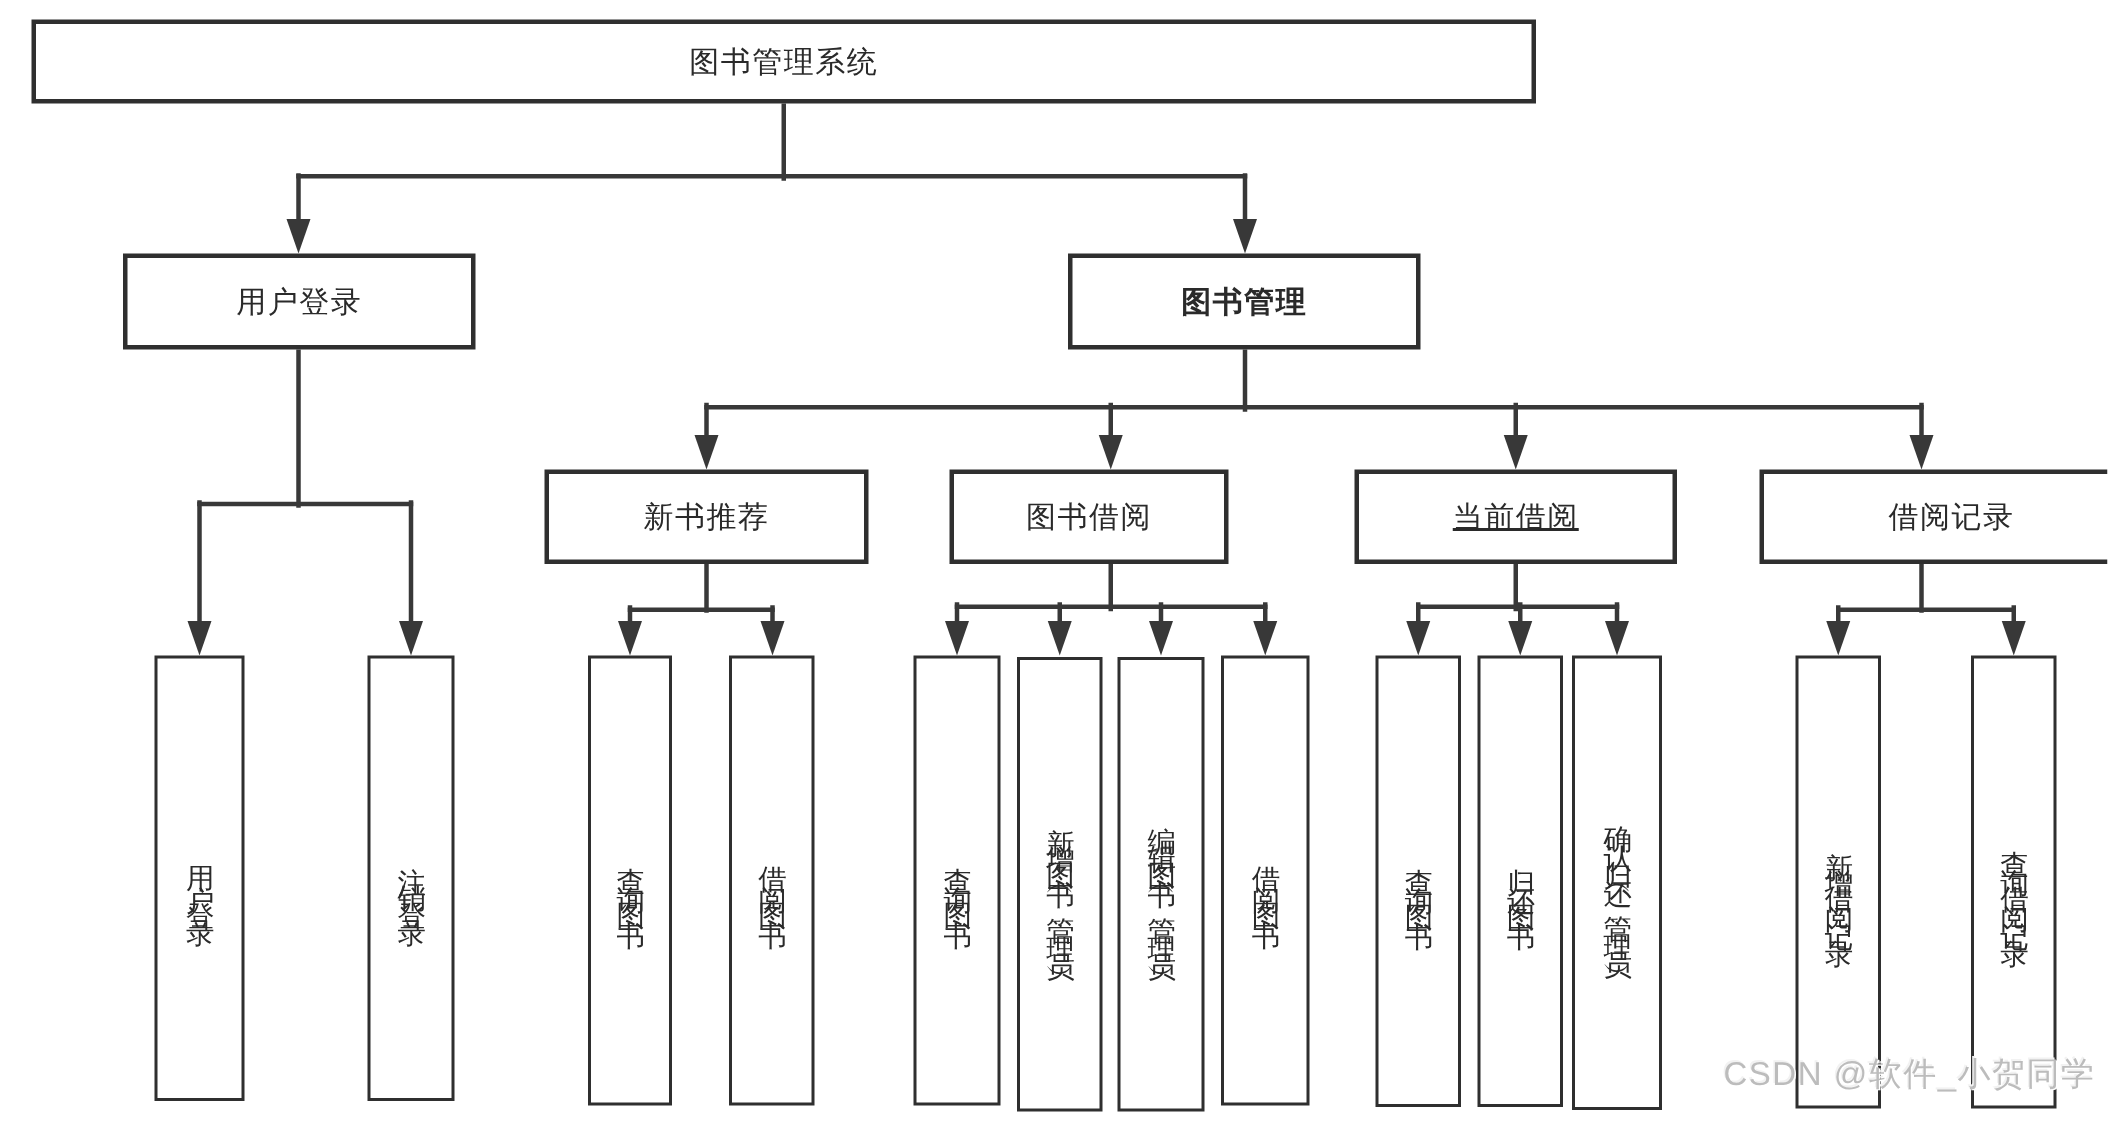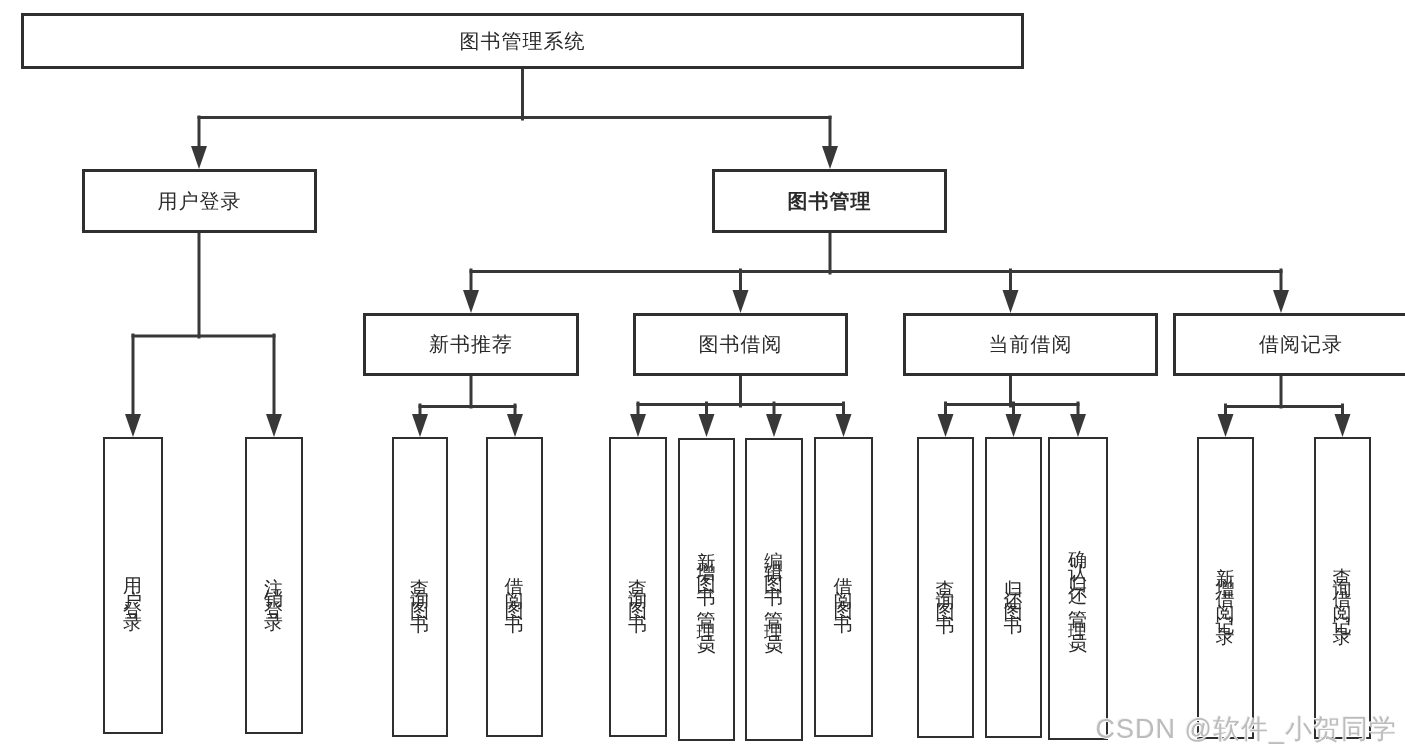"图书借阅" div.node { width: 215px -> 186px }
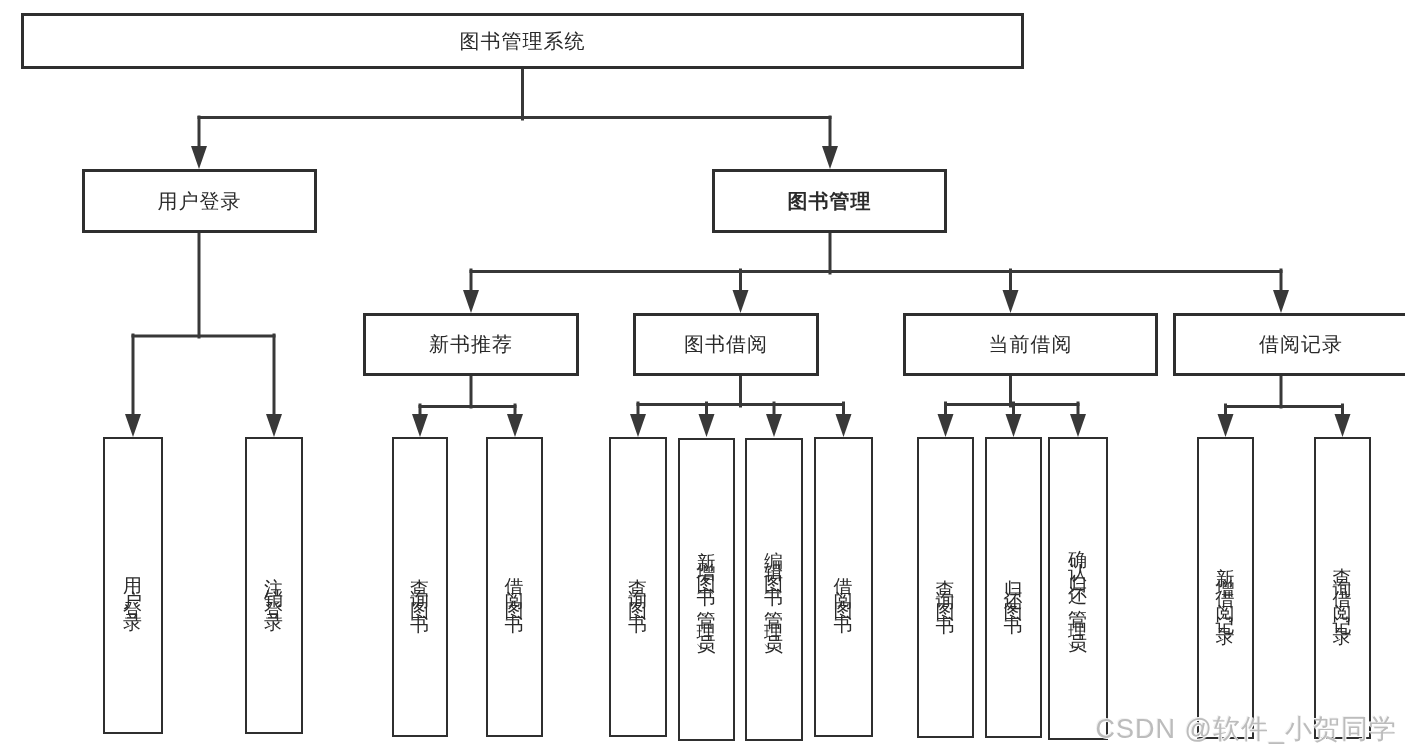"当前借阅" div.node { text-decoration: none -> underline; width: 255px -> 215px }
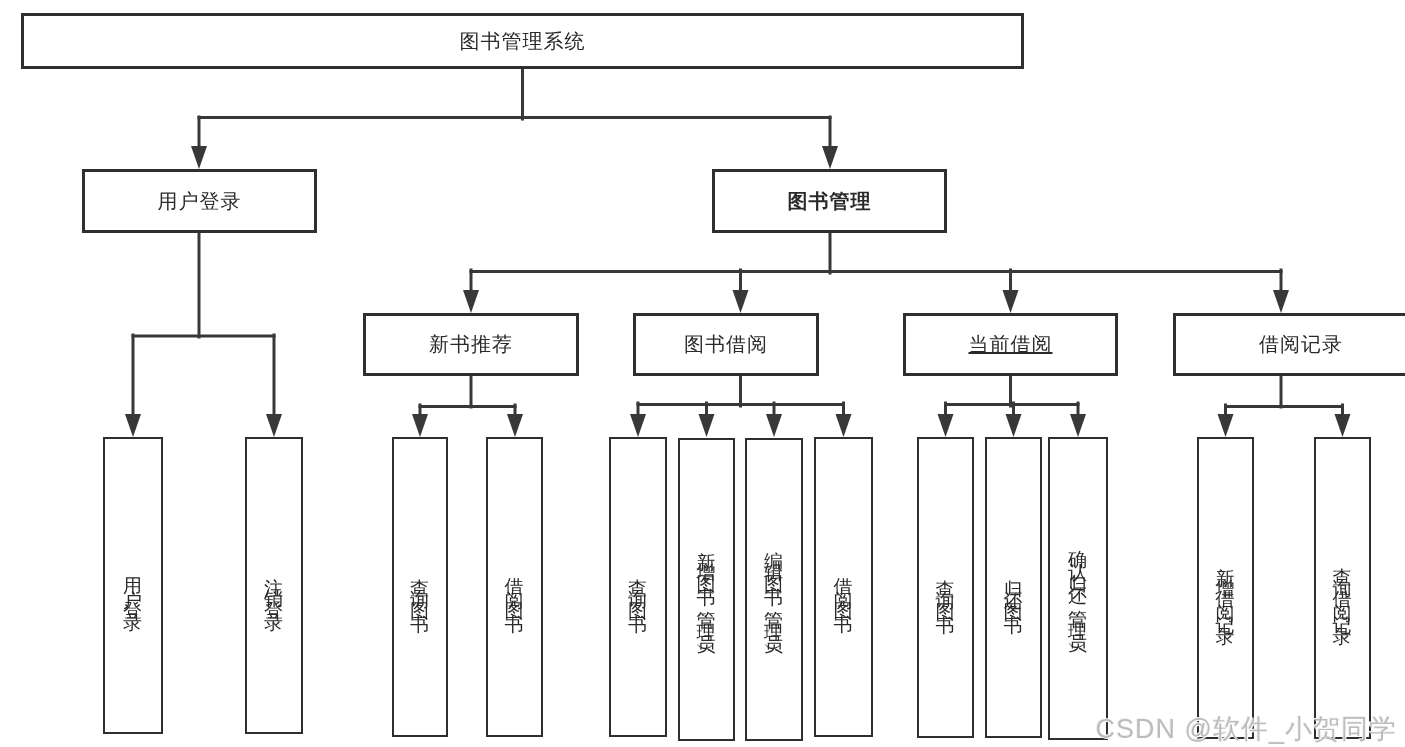"CSDN @软件_小贺同学" .watermark { bottom: 0 -> 16px; font-size: 27px -> 22px }
